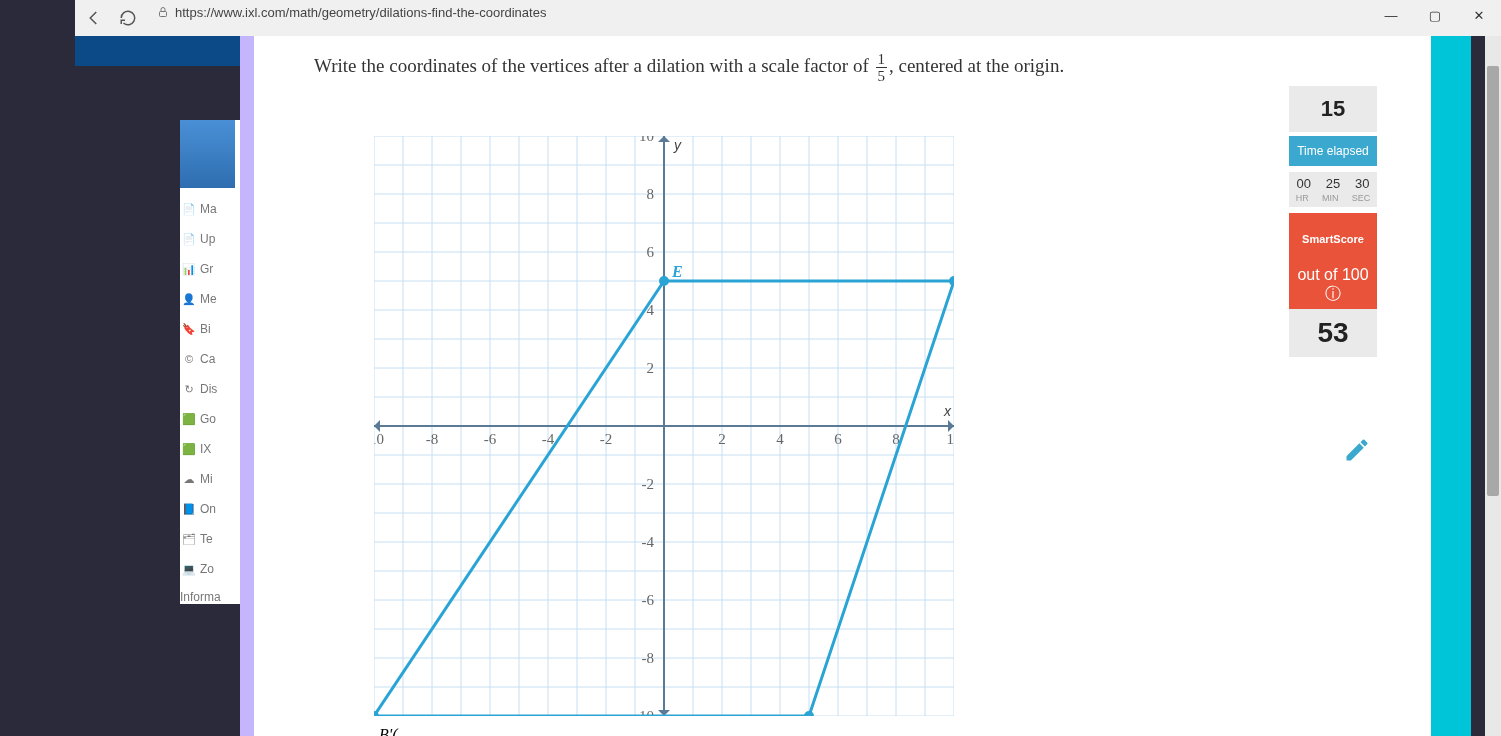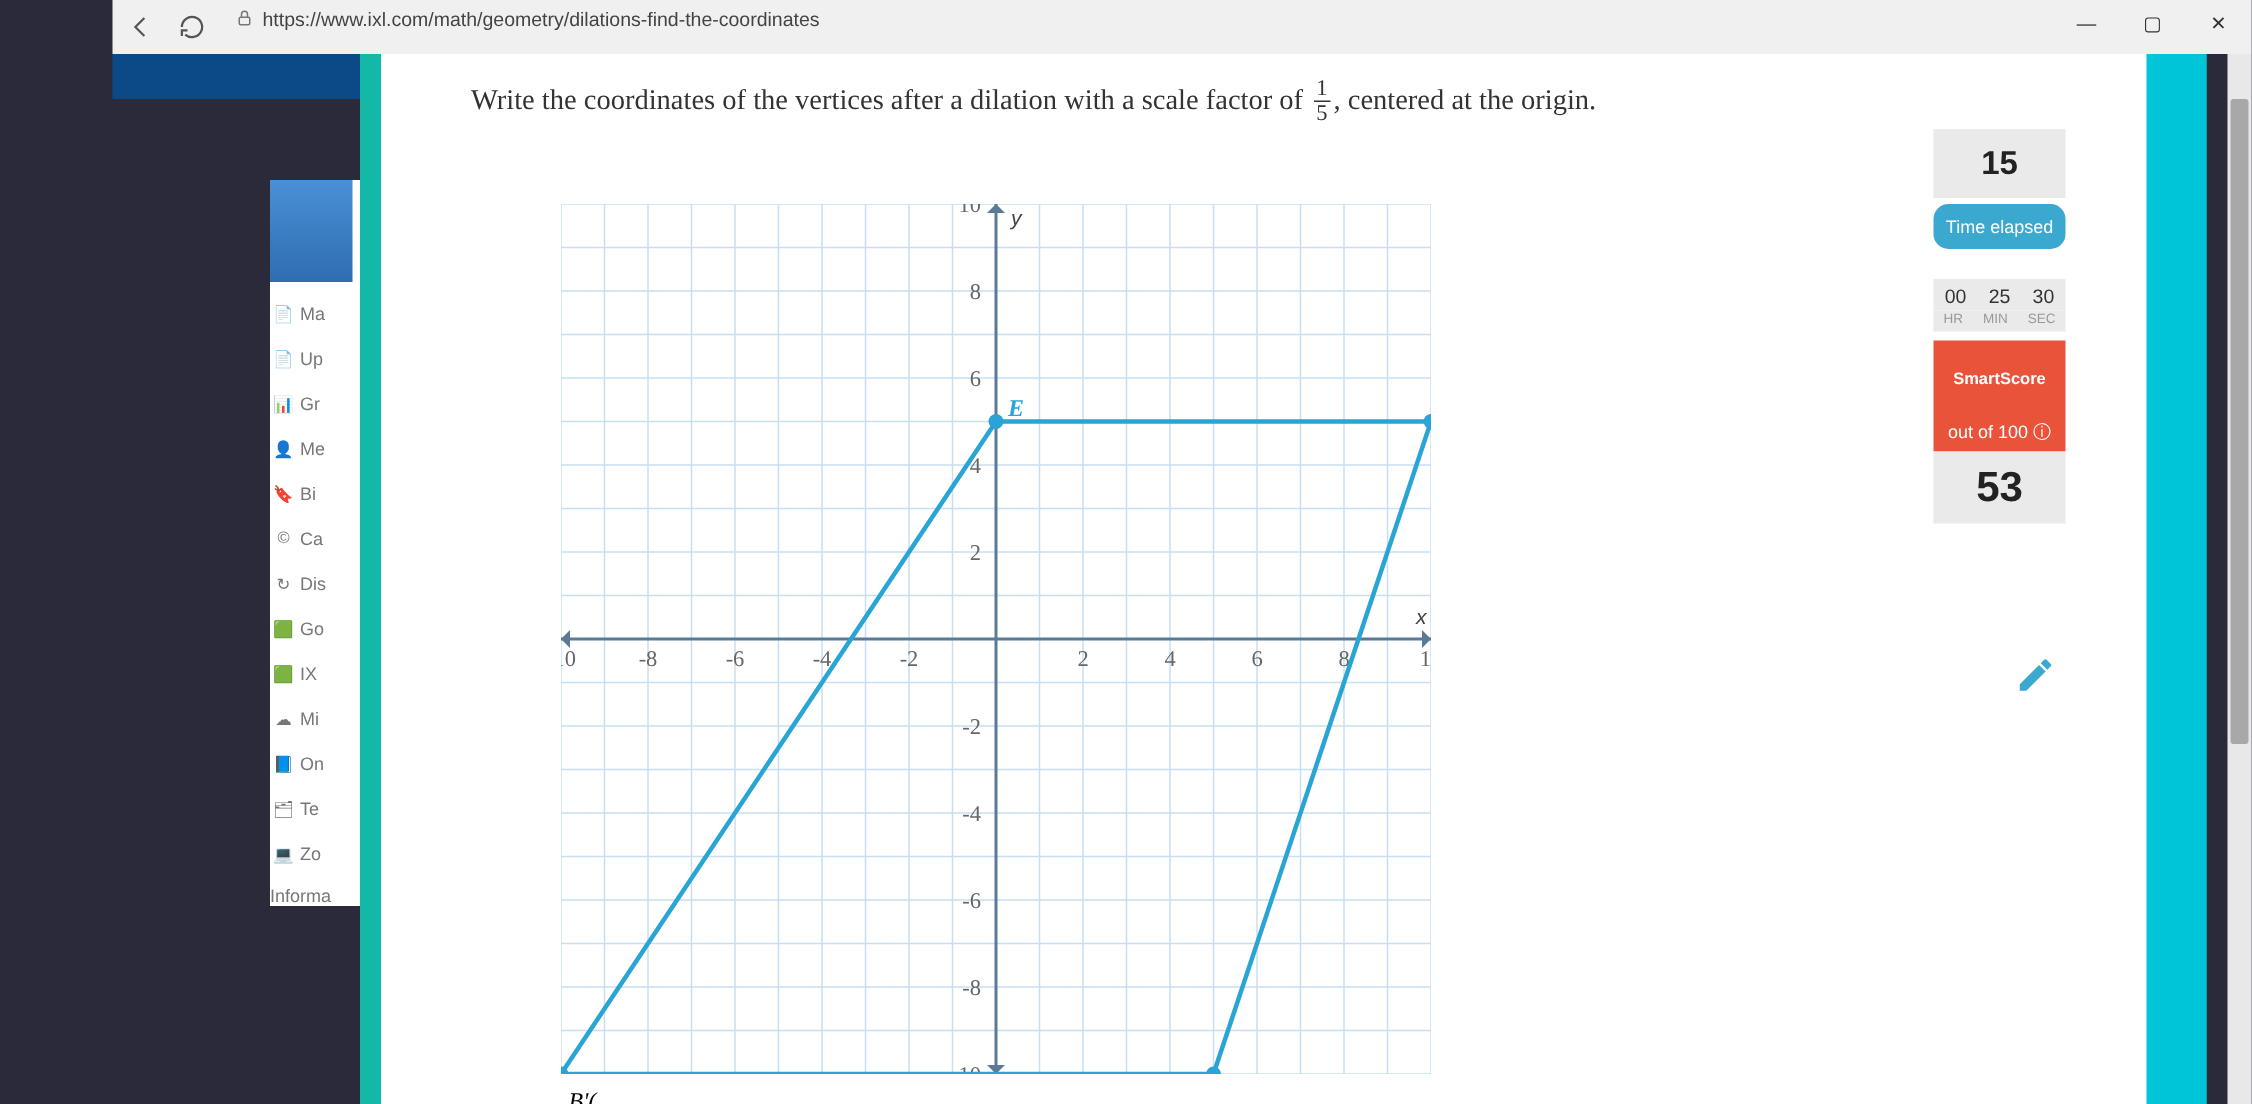"Write the coordinates of the" .main-area { background: #14b8a6 -> #c4b5fd }
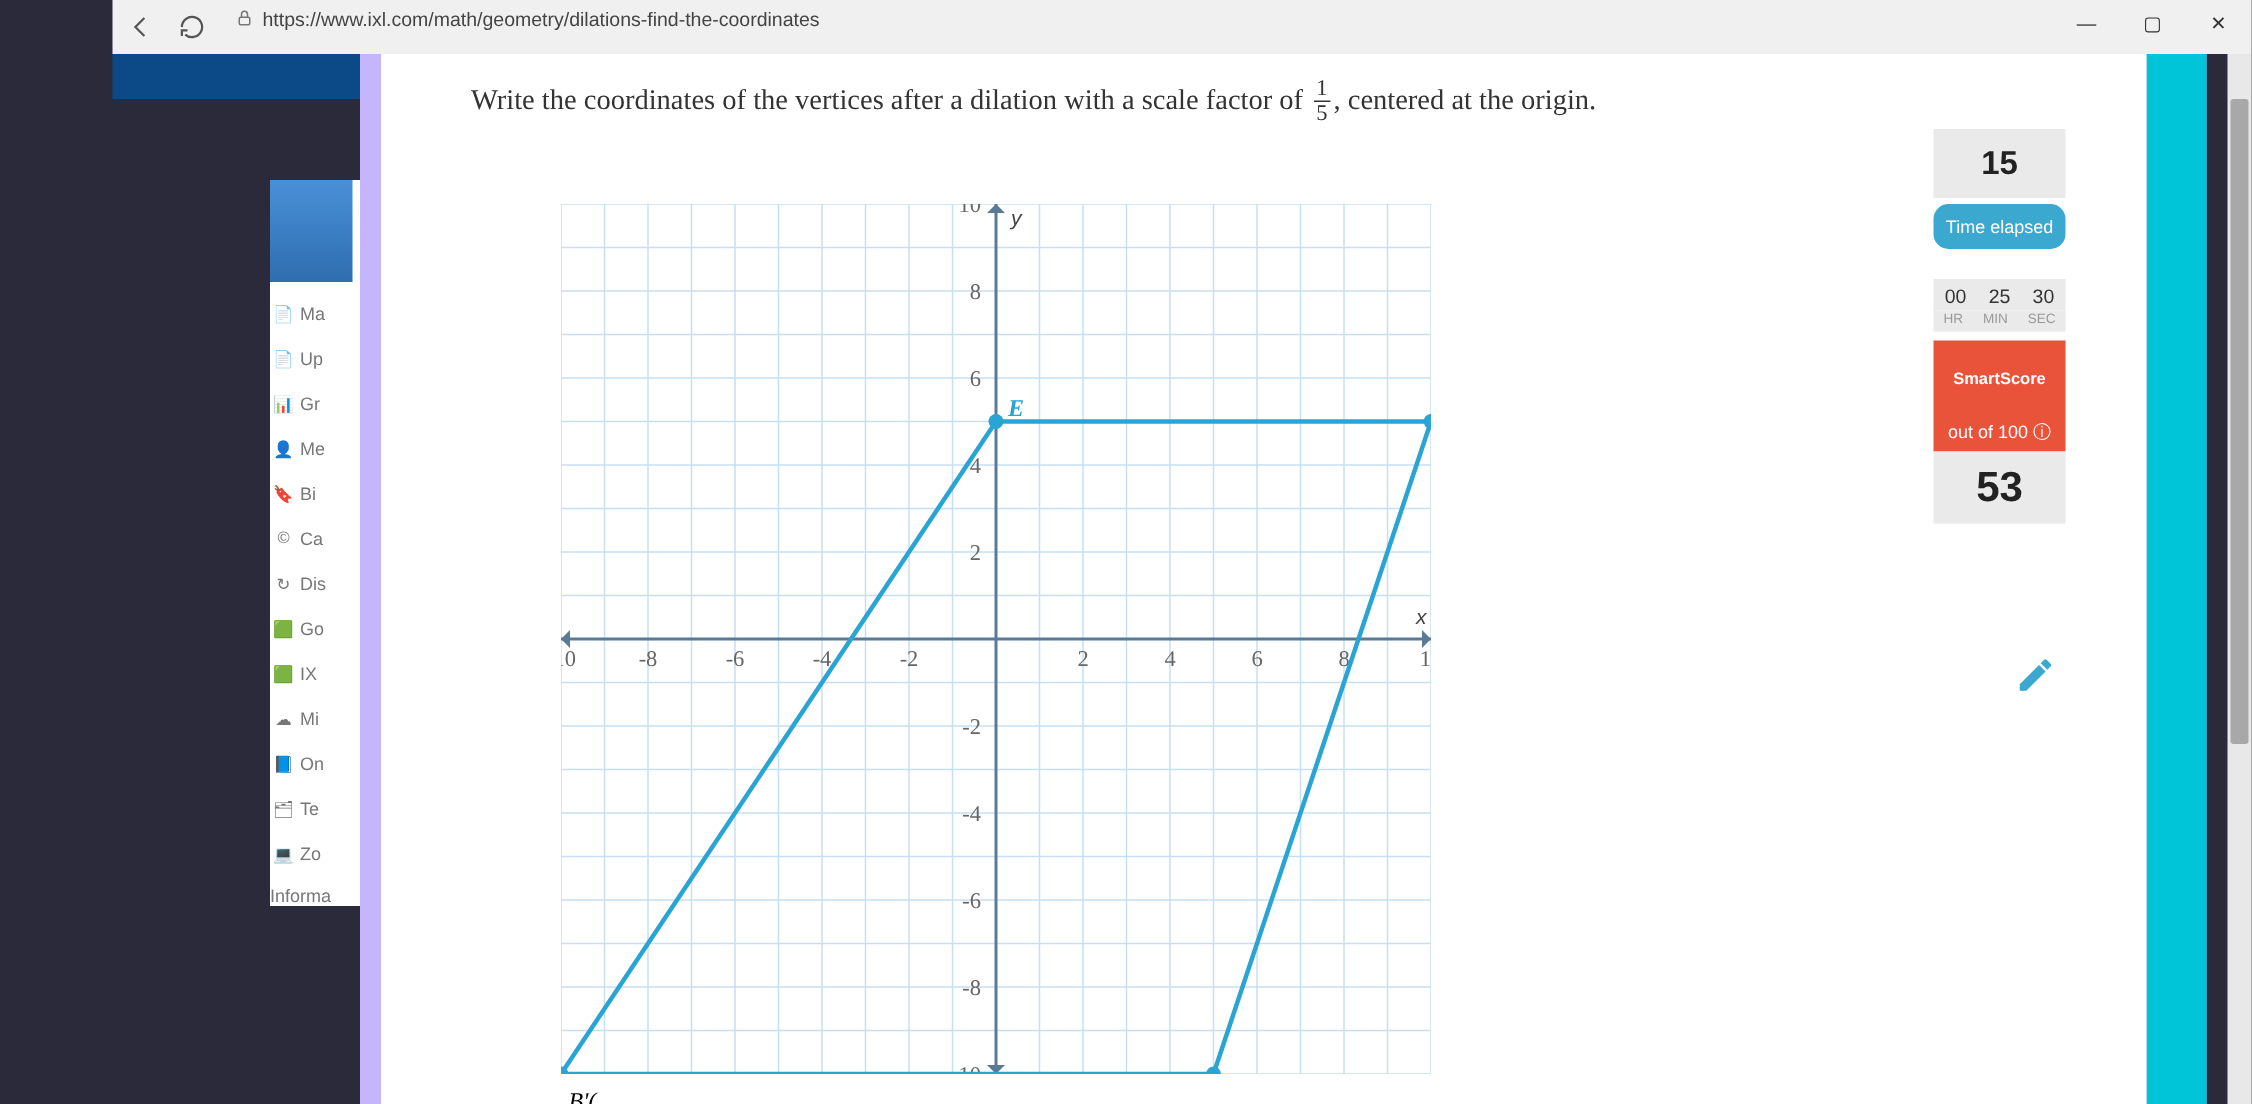"Time elapsed" .stat-label-blue { border-radius: 10px -> none; margin-bottom: 20px -> 6px }
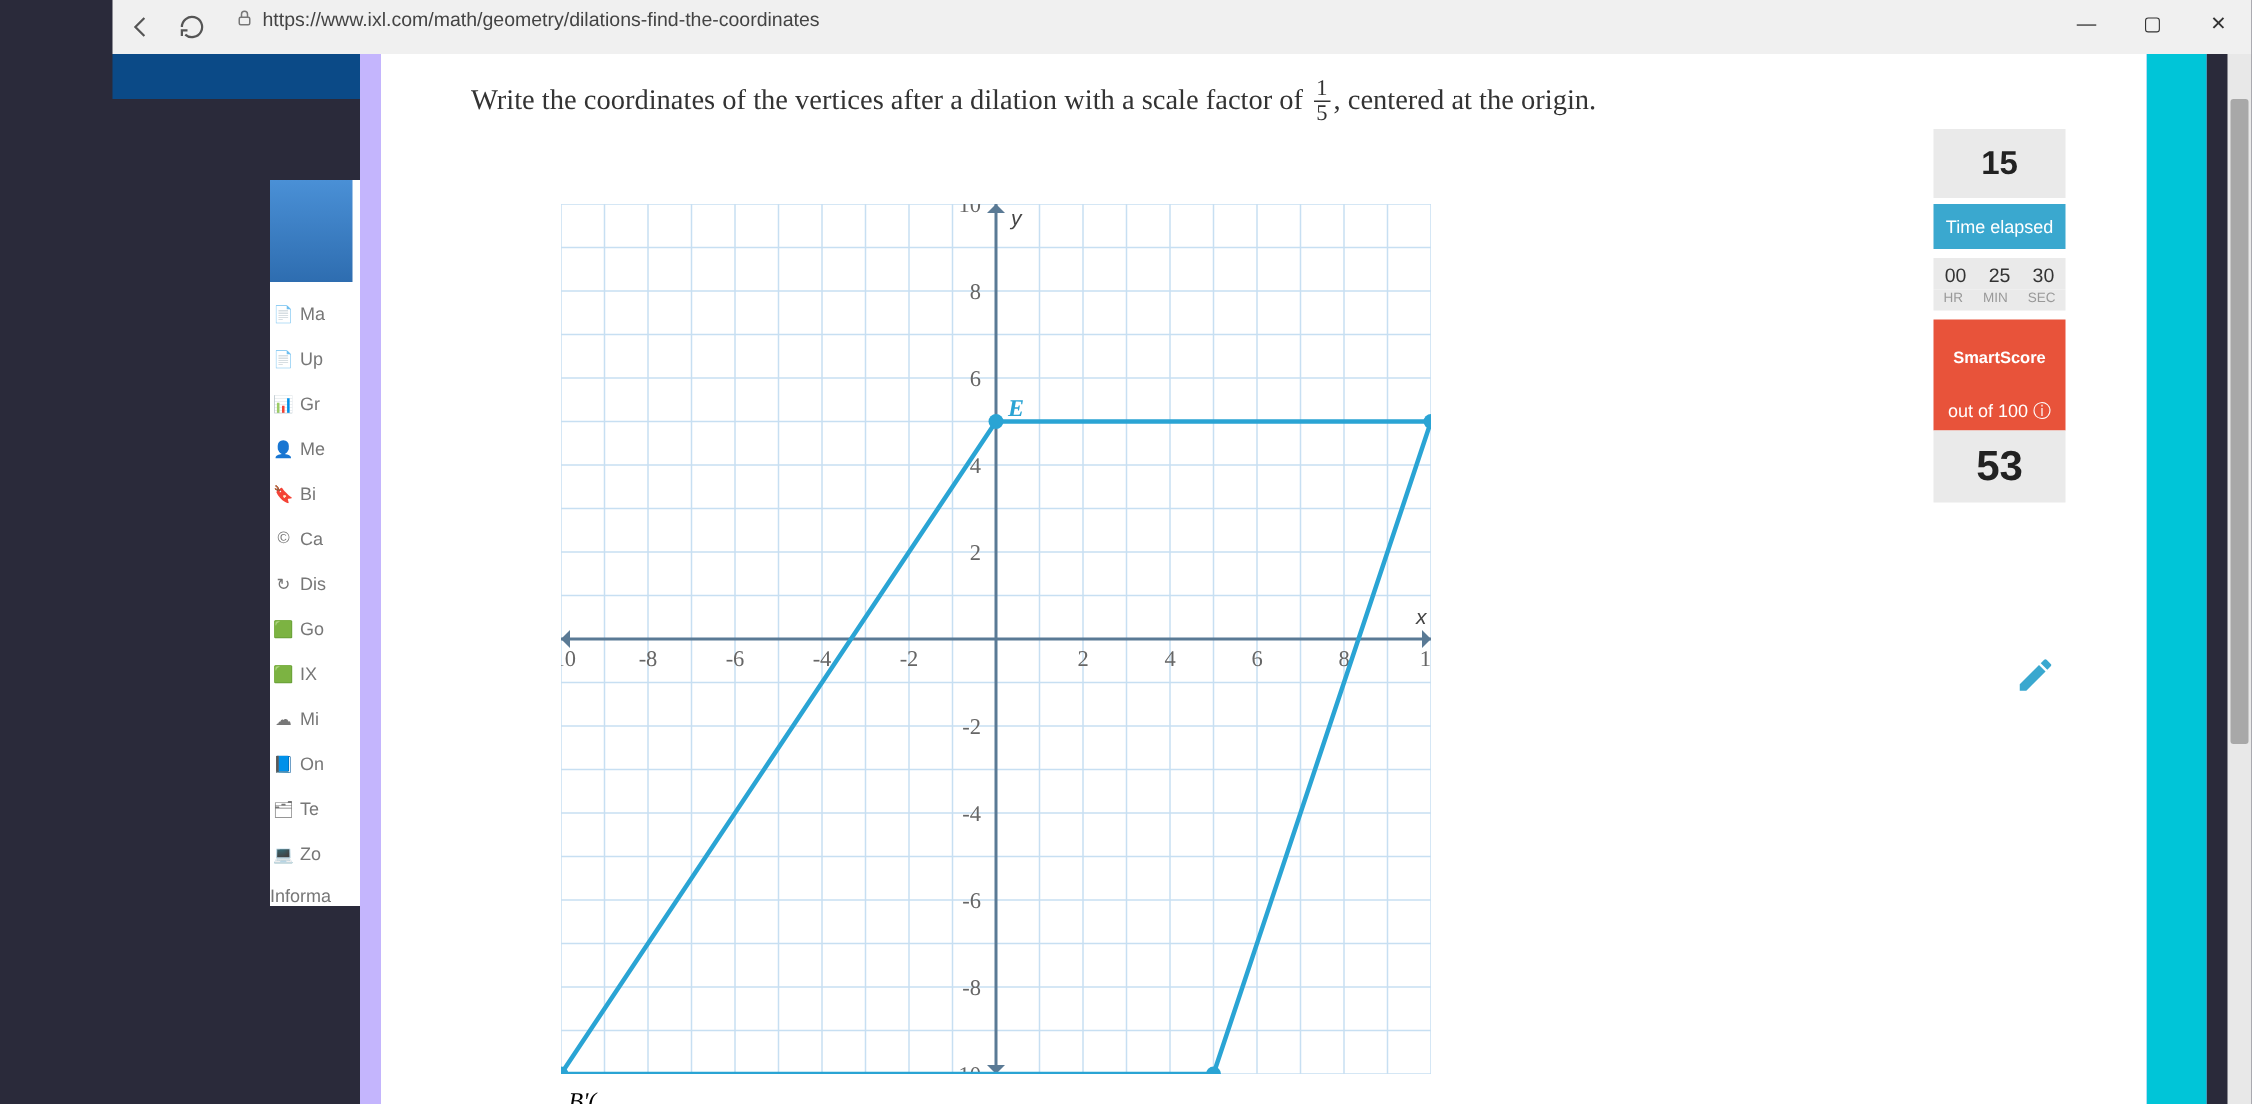"out of 100 ⓘ" .smartscore-sub { font-size: 12px -> 16px }
